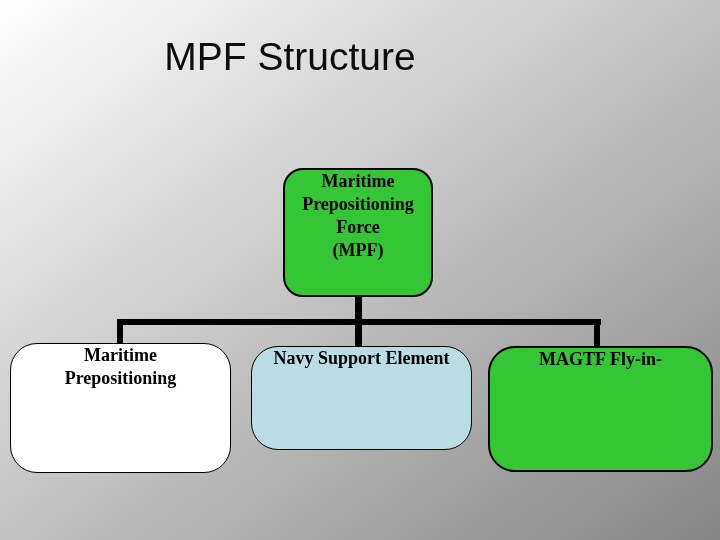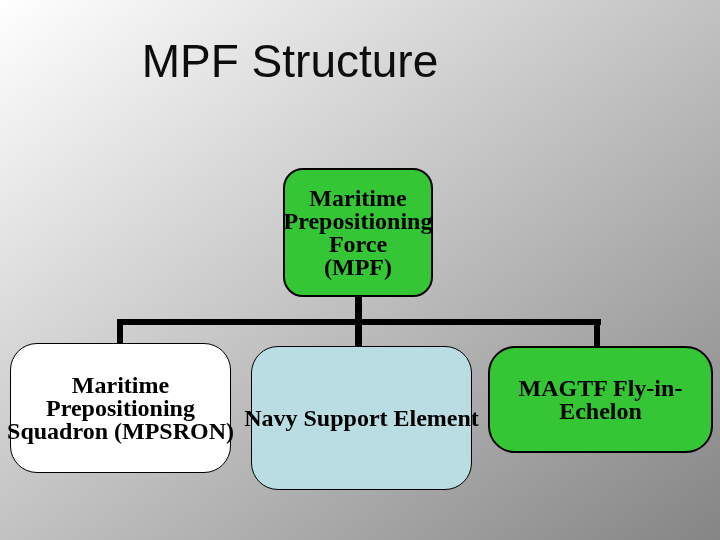"MPF Structure" .slide-title { font-size: 46px -> 39px }
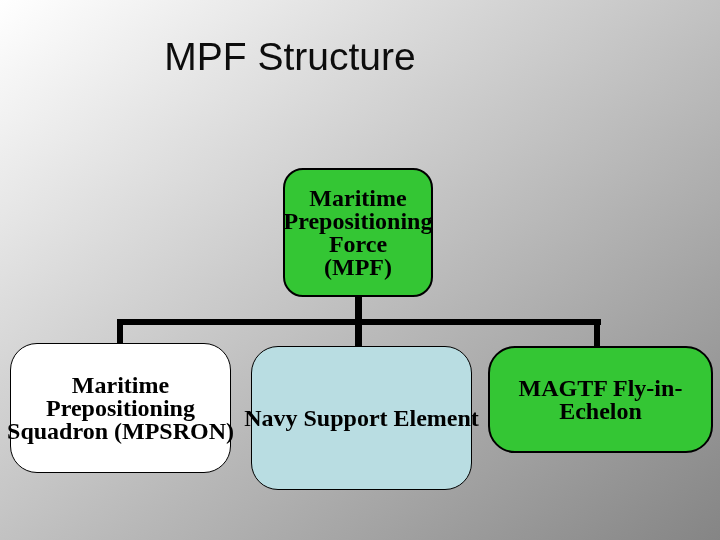"Maritime" .node { font-size: 24px -> 18px; justify-content: center -> flex-start }
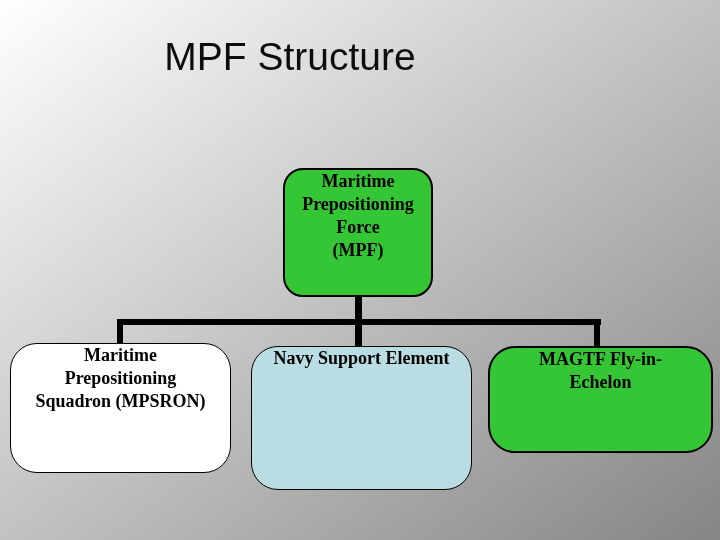"Navy Support Element" .node-mid { height: 144px -> 104px }
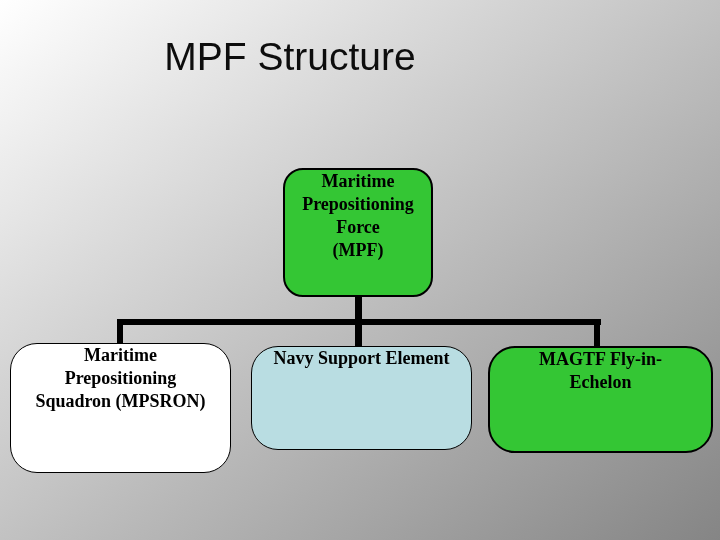"MAGTF Fly-in-" .node-right { height: 107px -> 126px }
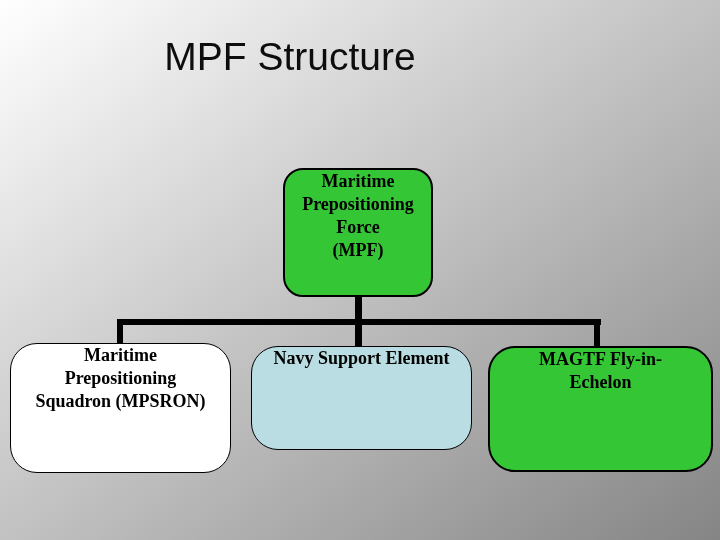"Echelon" div.ln { html: <div>Echelon</div> -> none }
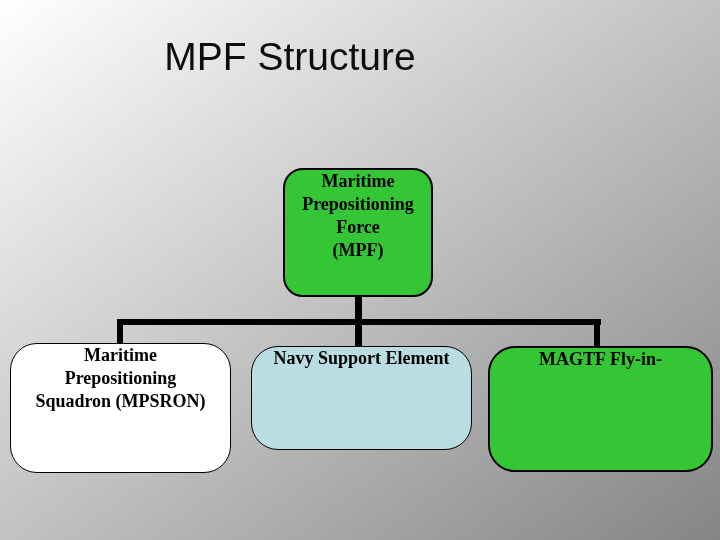"Squadron (MPSRON)" div.ln { html: <div>Squadron (MPSRON)</div> -> none }
